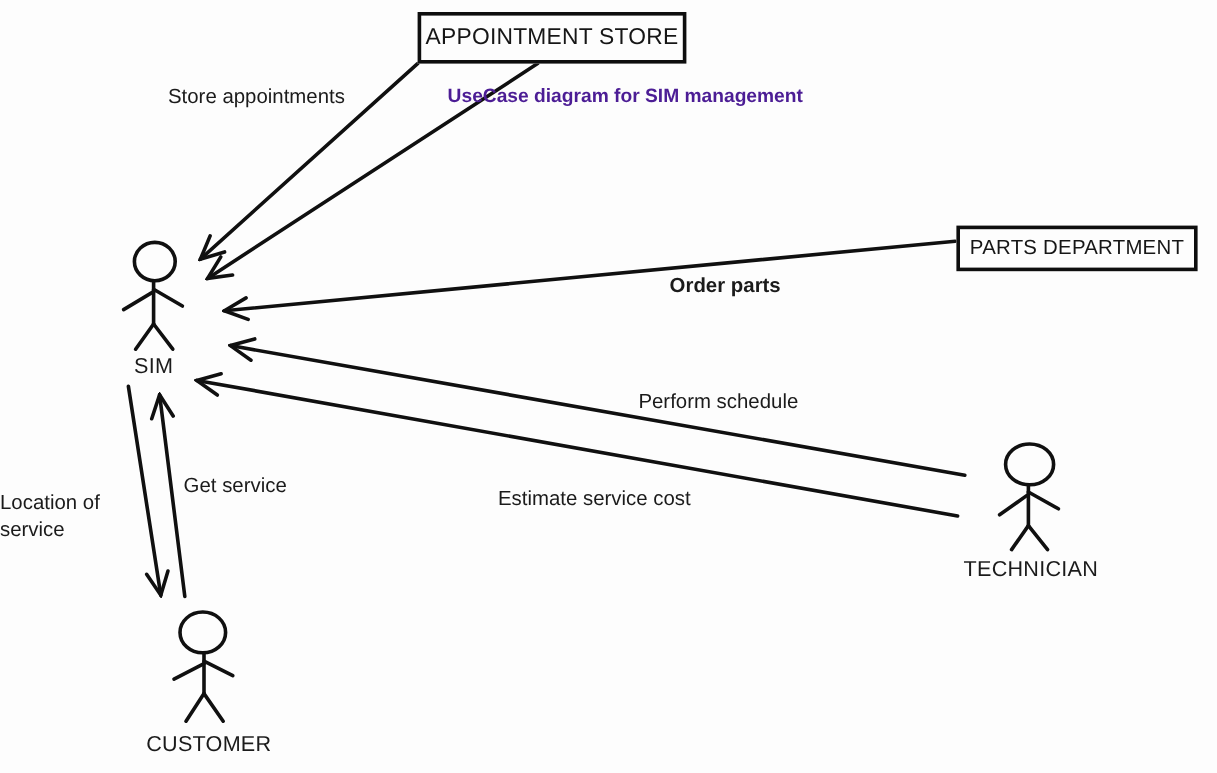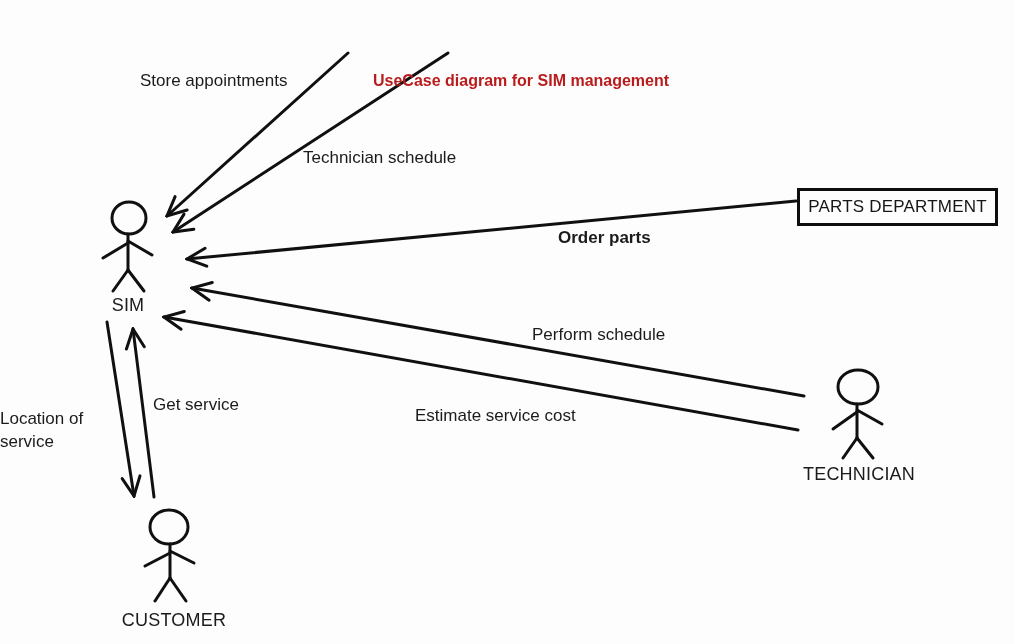"APPOINTMENT STORE" div.sysbox { html: none -> <div> <span>APPOINTMENT STORE</span> </div> }
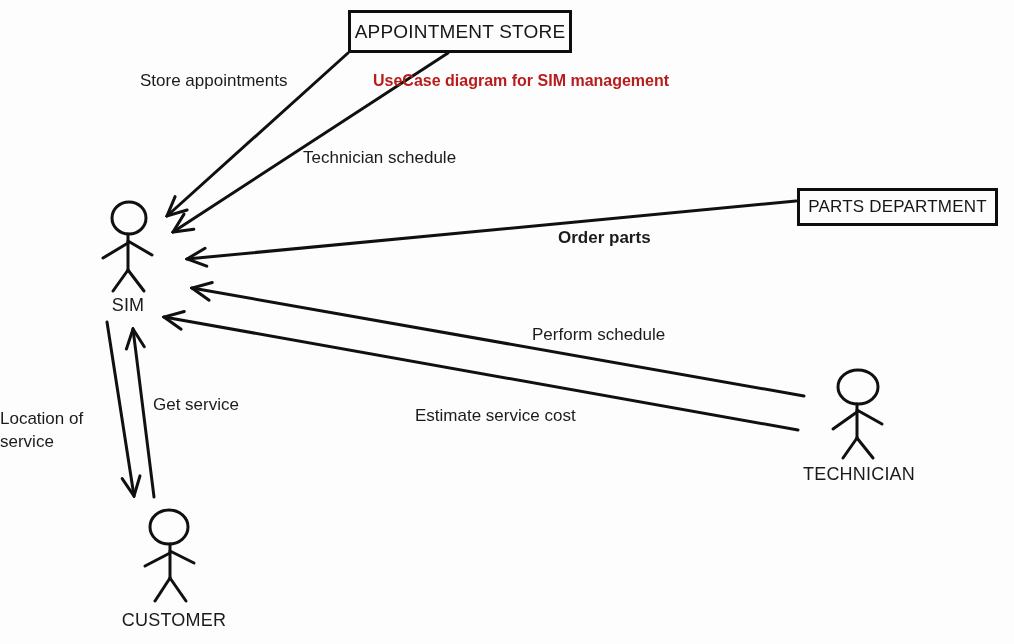"UseCase diagram for SIM management" .lbl.title { color: #b91c1c -> #4c1d95 }
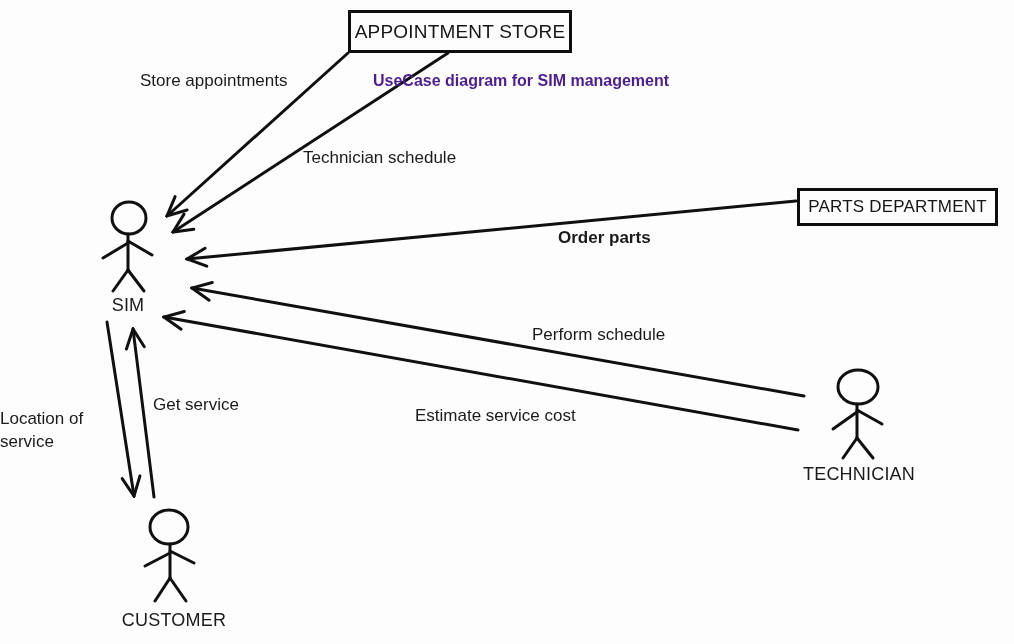"Technician schedule" div.lbl { html: <div>Technician schedule</div> -> none }
